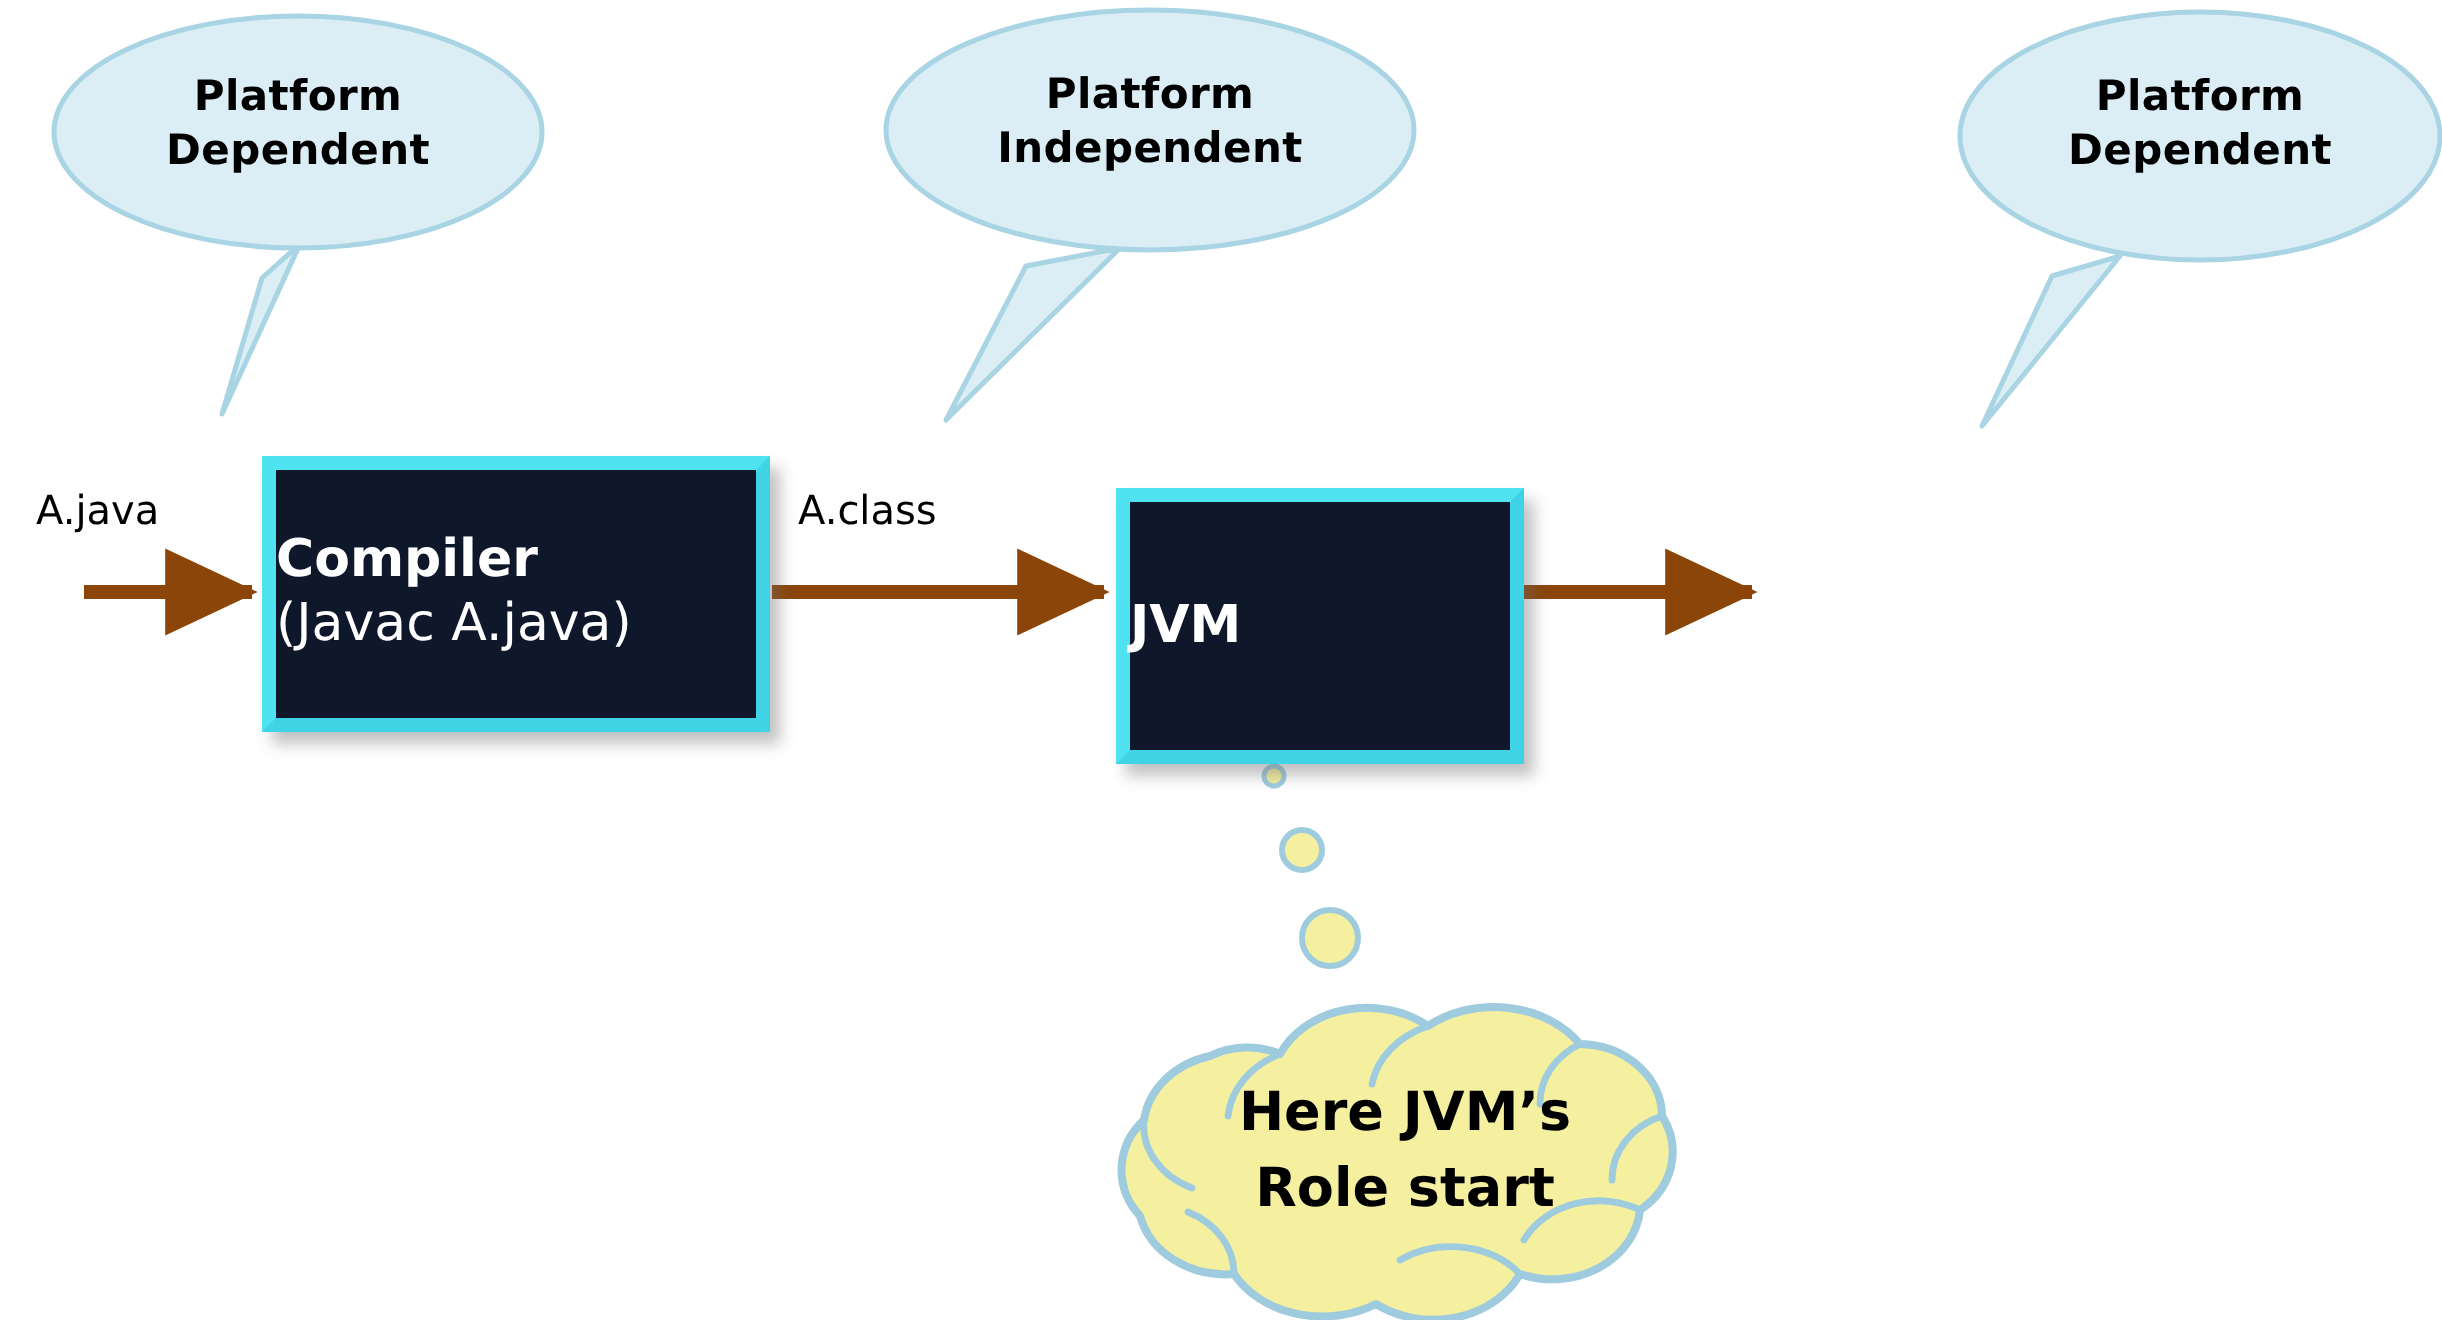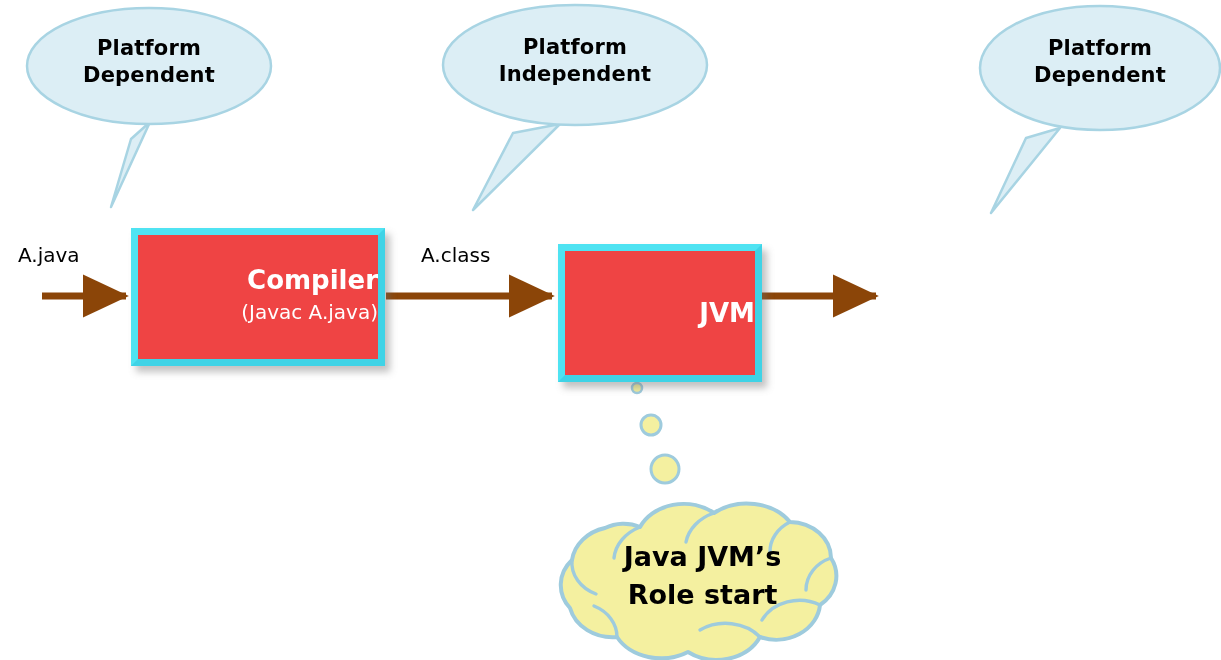"A.class" div.flow-label { left: 421px -> 399px }
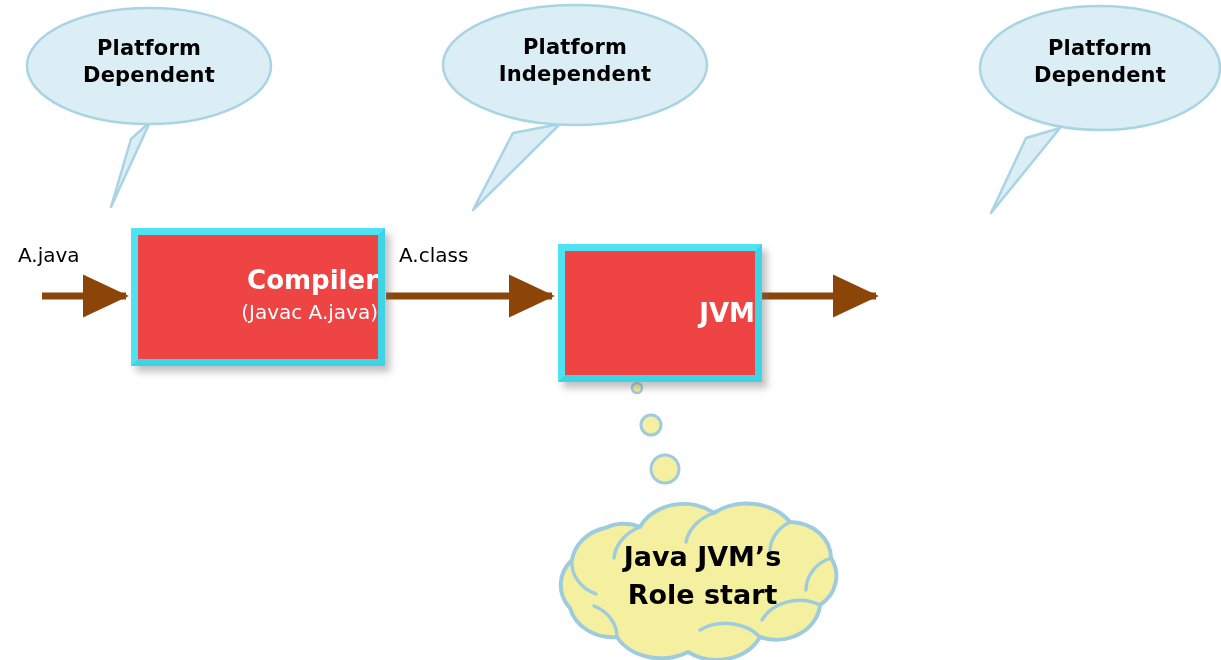"Compiler" .proc-box { align-items: flex-end -> flex-start; background: #ef4444 -> #0f172a }
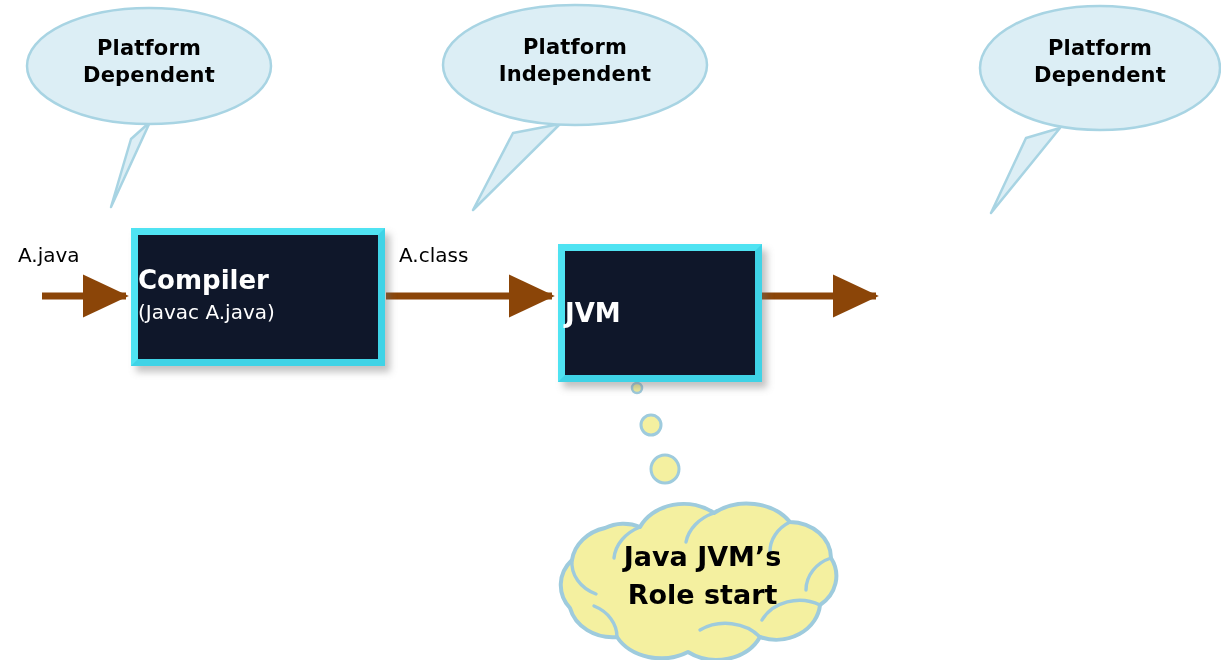"(Javac A.java)" .proc-box .line2 { font-size: 20px -> 26px }
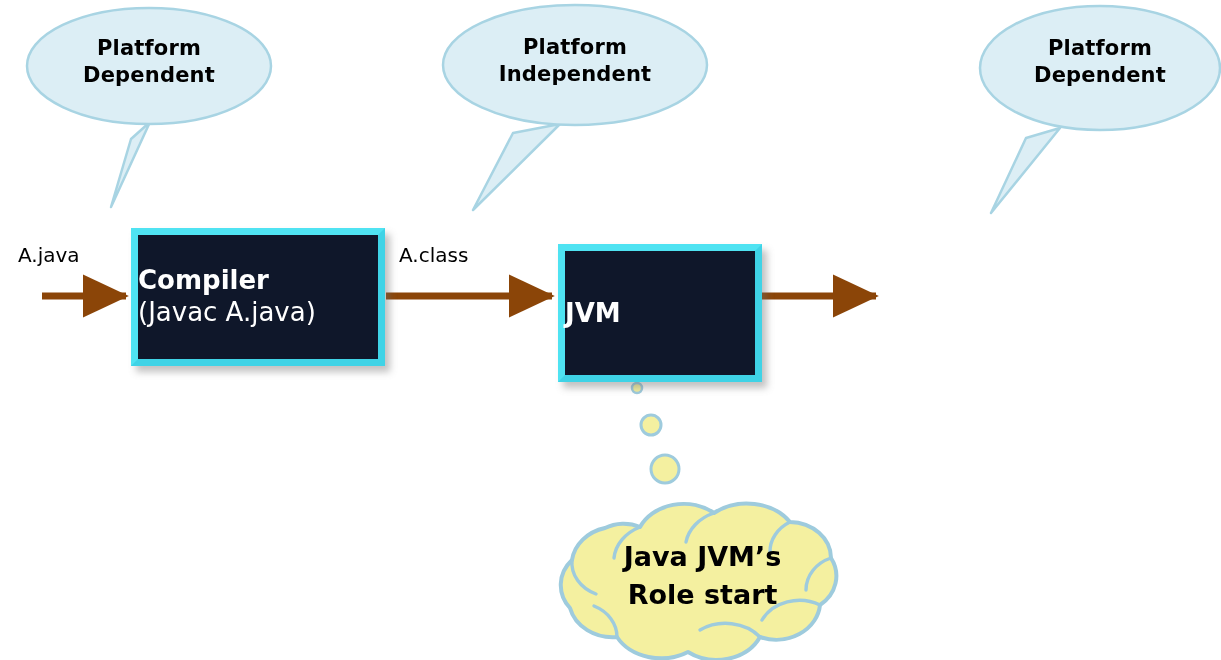"Java JVM’s" div.cloud-text { text: Java -> Here }
